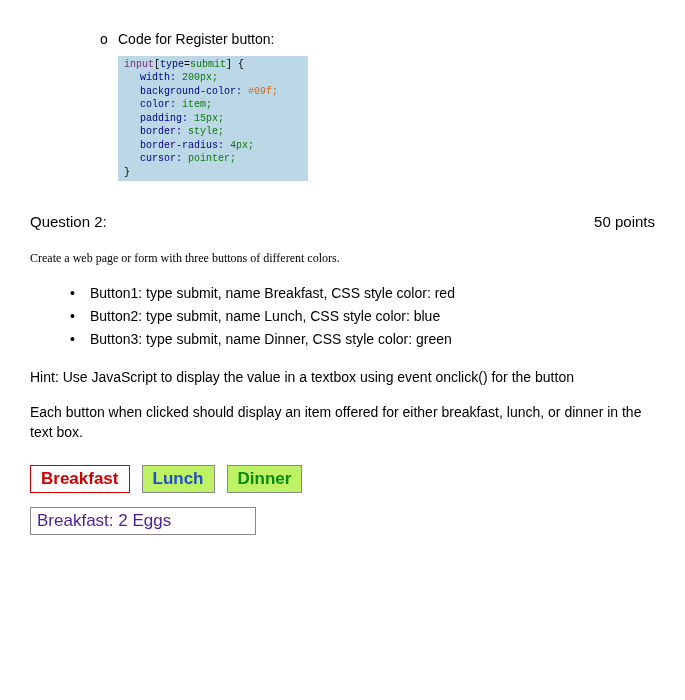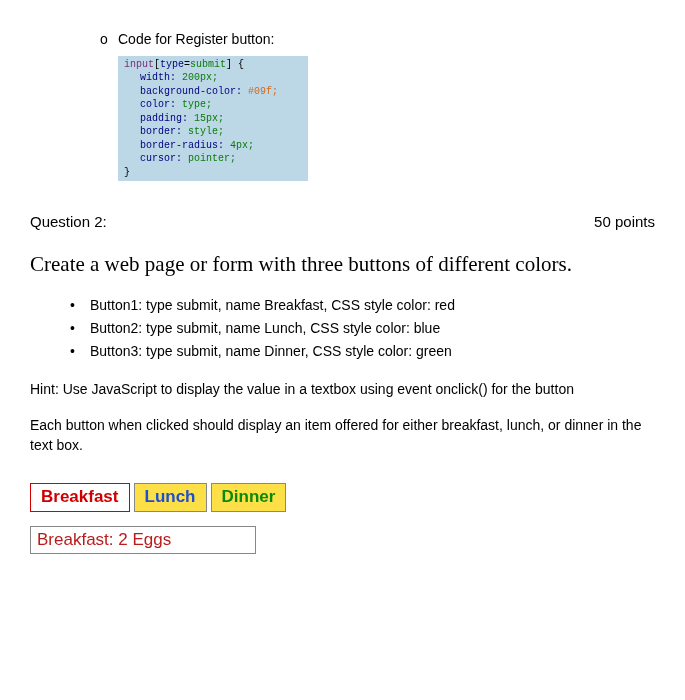"type;" span.tok-val { text: type -> item }
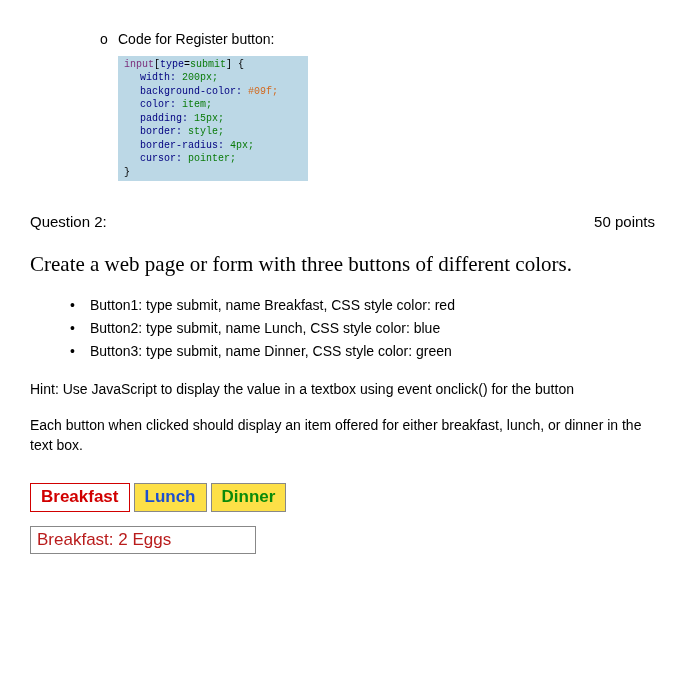"Create a web page or" .para { font-size: 21px -> 12px }
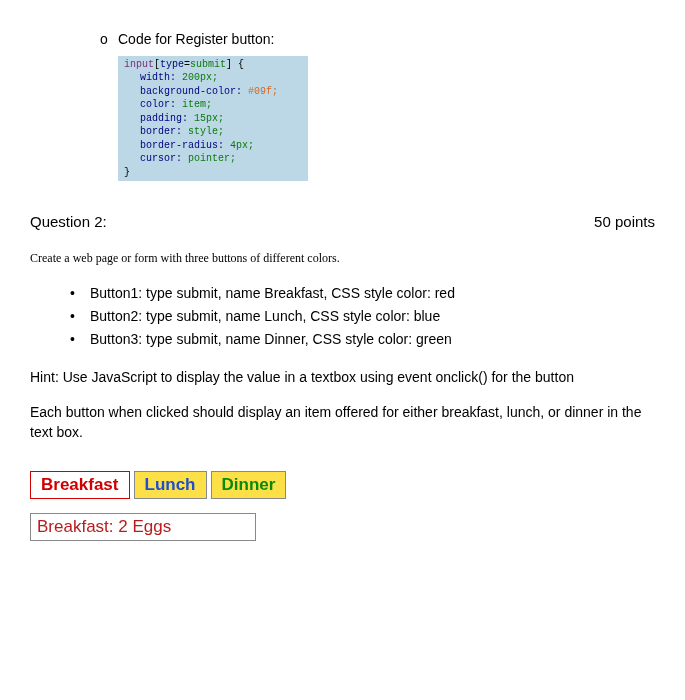"Breakfast" .btn-row { gap: 4px -> 12px; margin-top: 28px -> 22px }
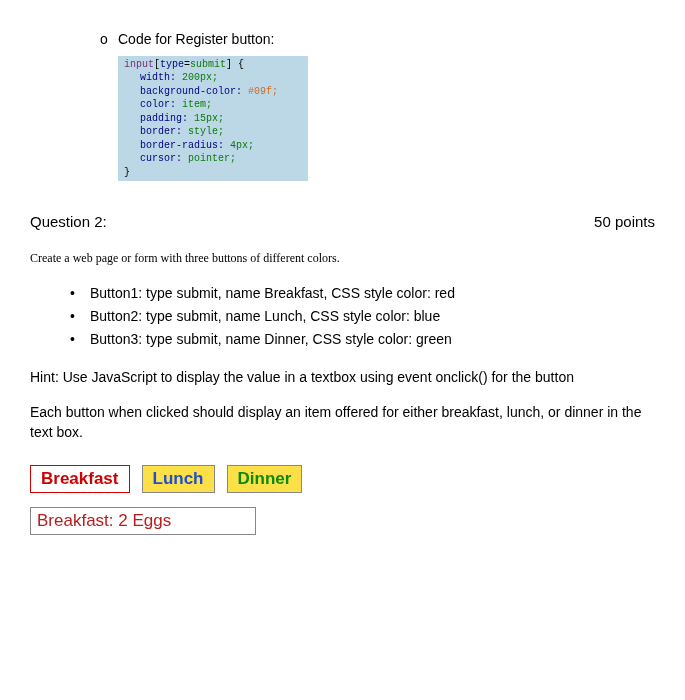"Lunch" .demo-btn { background: #fde047 -> #bef264 }
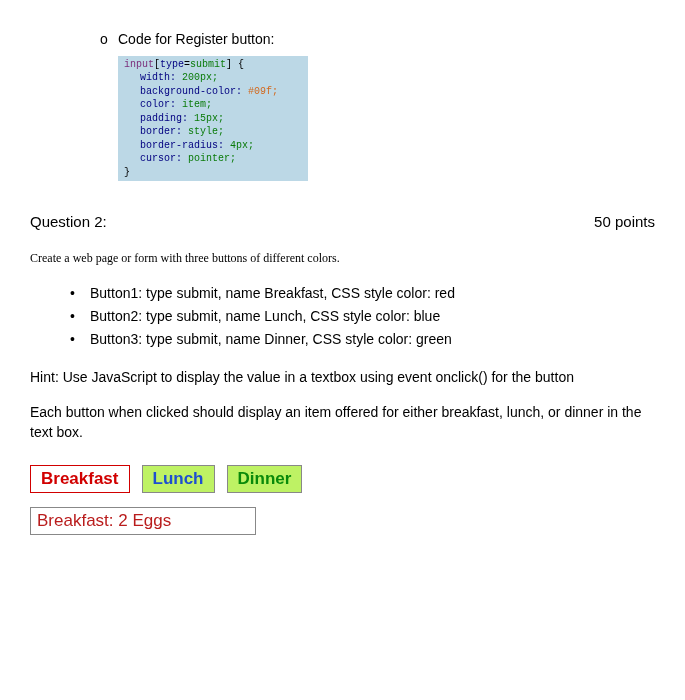"Breakfast: 2 Eggs" .output-box { color: #b91c1c -> #4c1d95 }
